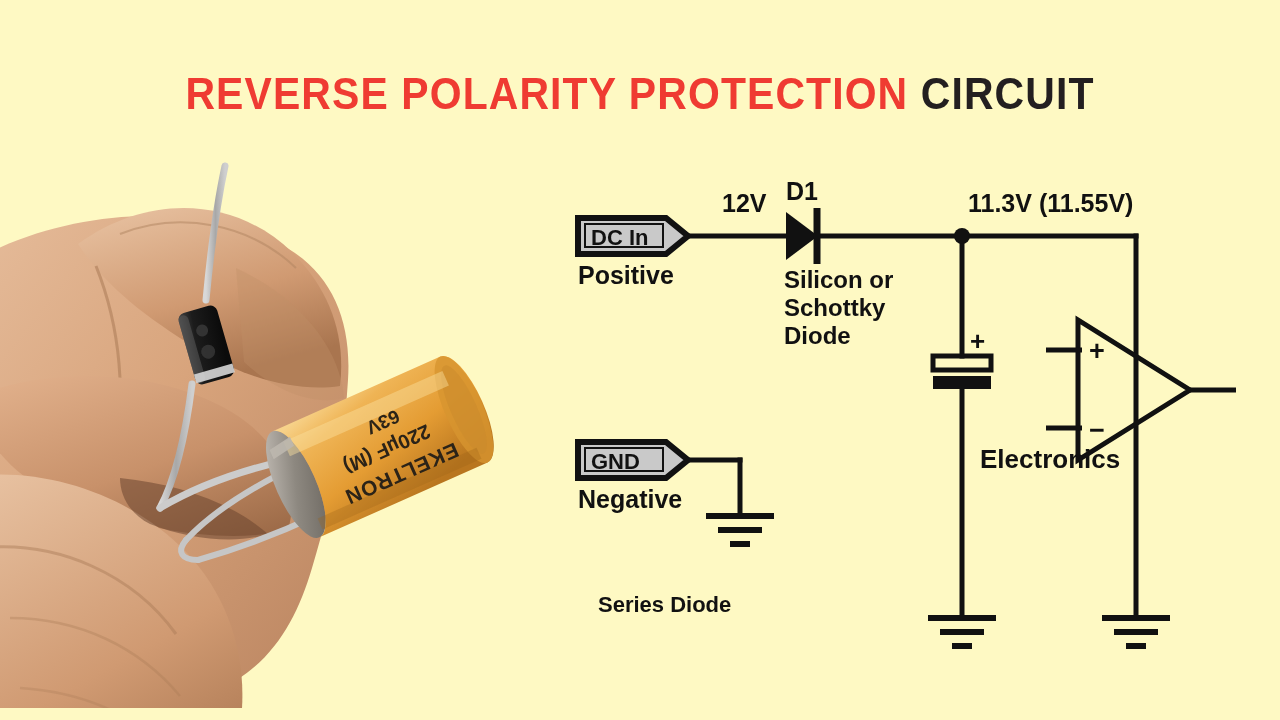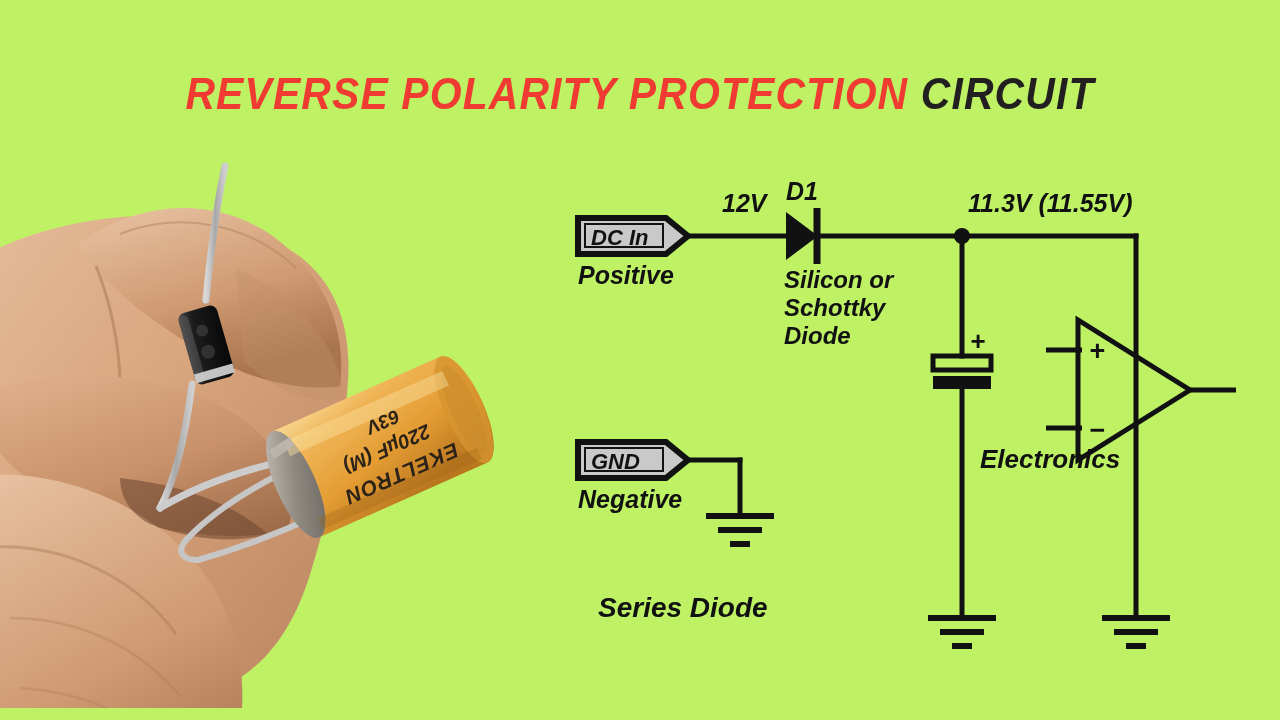"REVERSE POLARITY PROTECTION CIRCUIT" #stage { background: #bef264 -> #fef9c3; font-style: italic -> none }
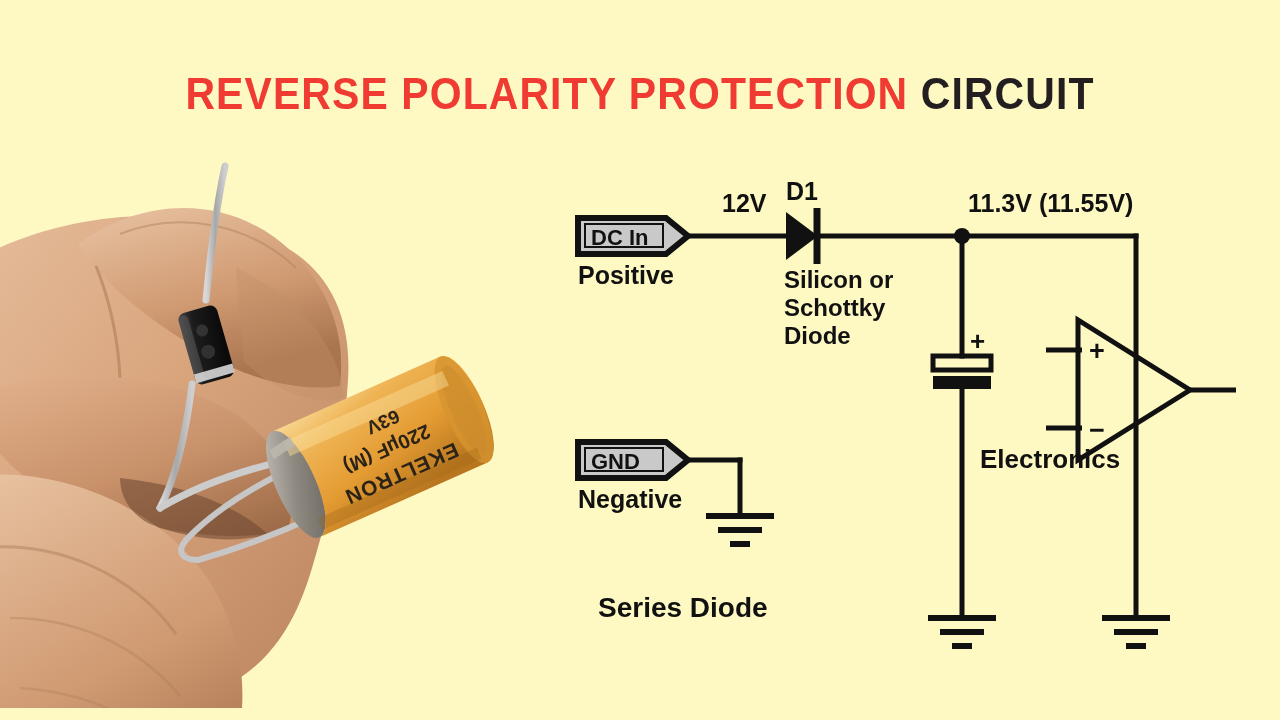"Series Diode" div { font-size: 28px -> 22px }
